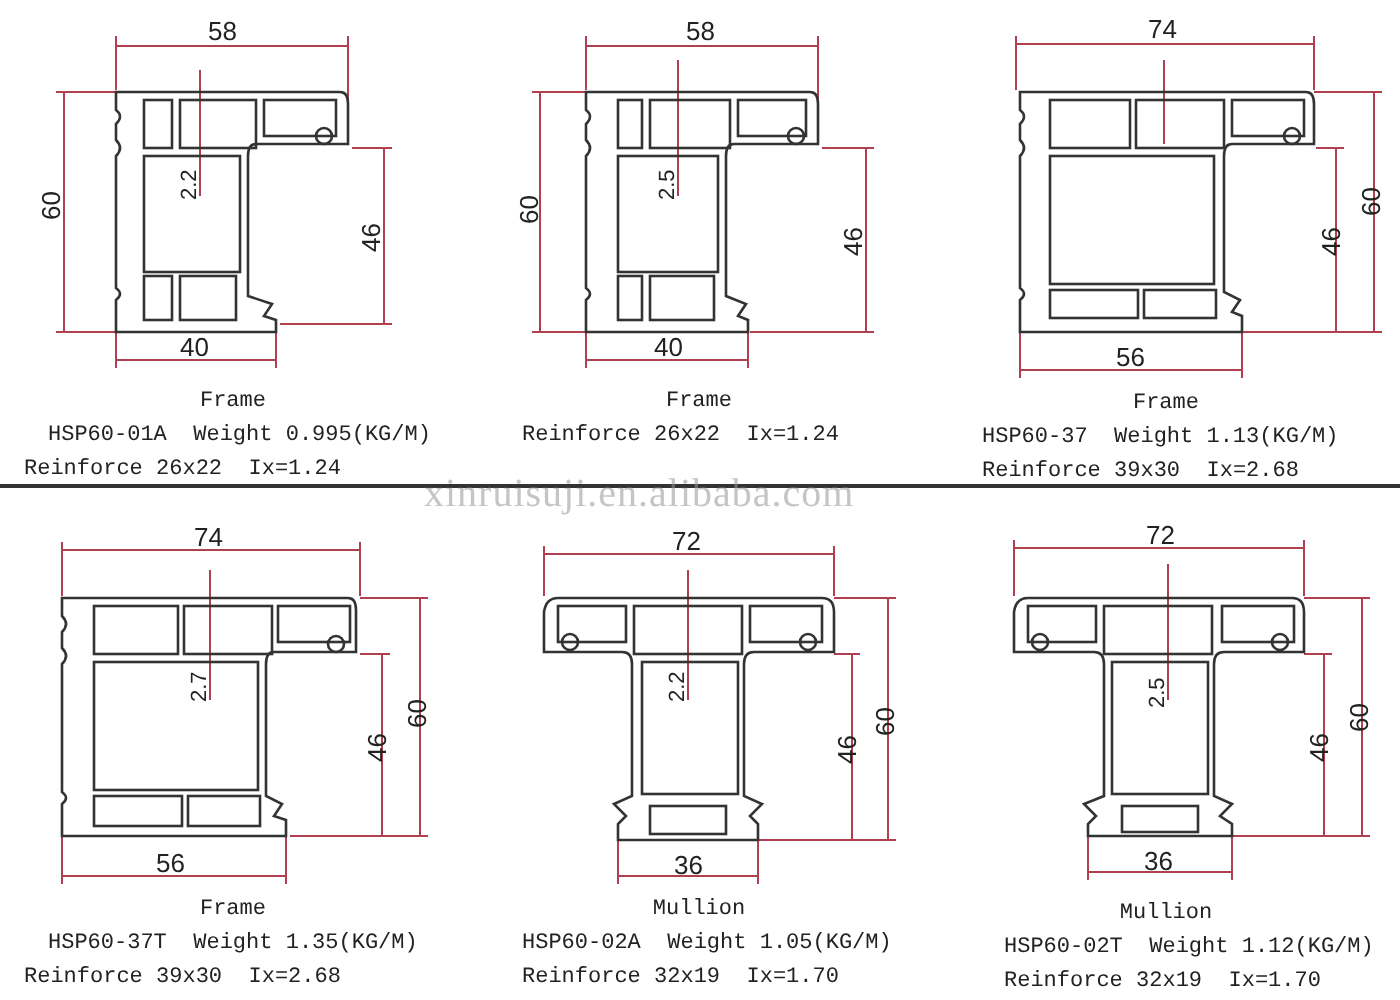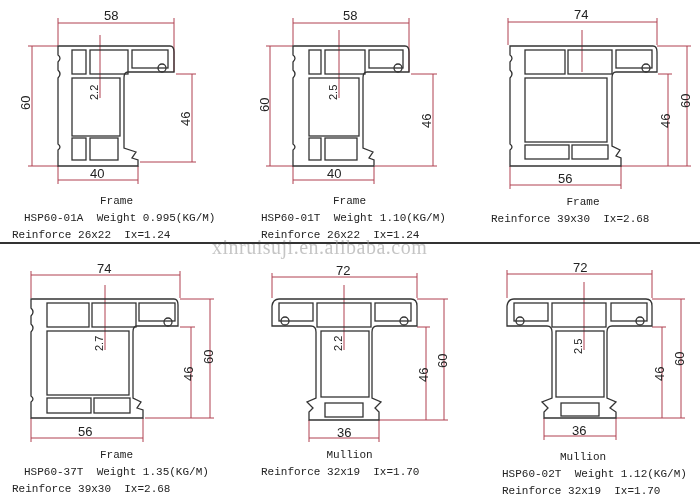"HSP60-01T Weight 1.10(KG/M)" div.line { html: <div><span>HSP60-01T</span> <span>Weight</span> <span>1.10</span><span>(KG/M)</span></div> -> none }
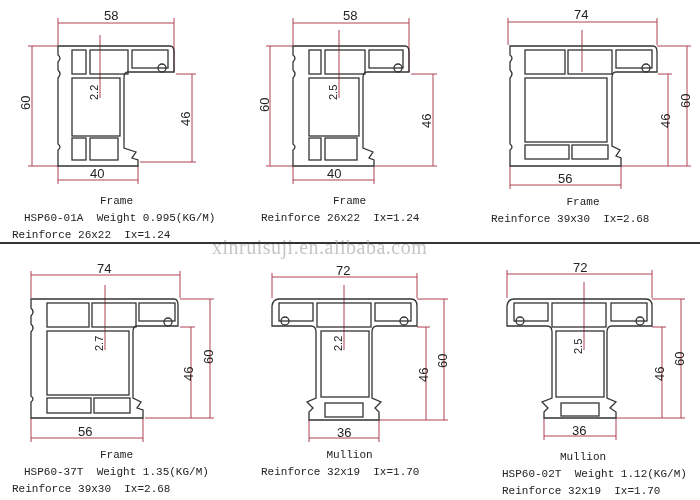"HSP60-37 Weight 1.13(KG/M)" div.line { html: none -> <div><span>HSP60-37</span> <span>Weight</span> <span>1.13</span><span>(KG/M)</span></div> }
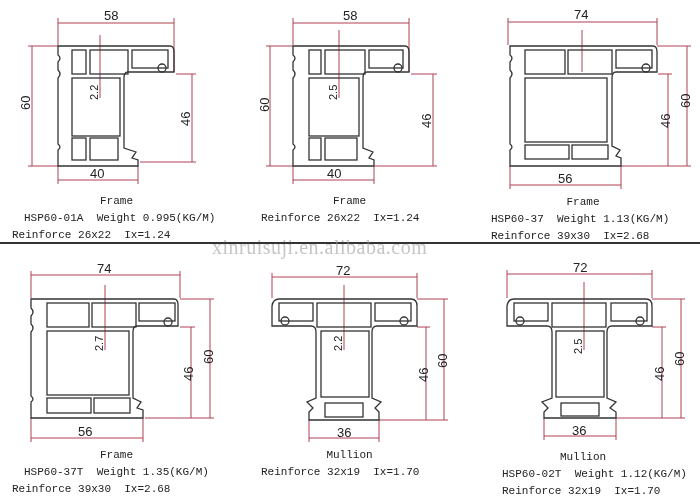"HSP60-02A Weight 1.05(KG/M)" div.line { html: none -> <div><span>HSP60-02A</span> <span>Weight</span> <span>1.05</span><span>(KG/M)</span></div> }
